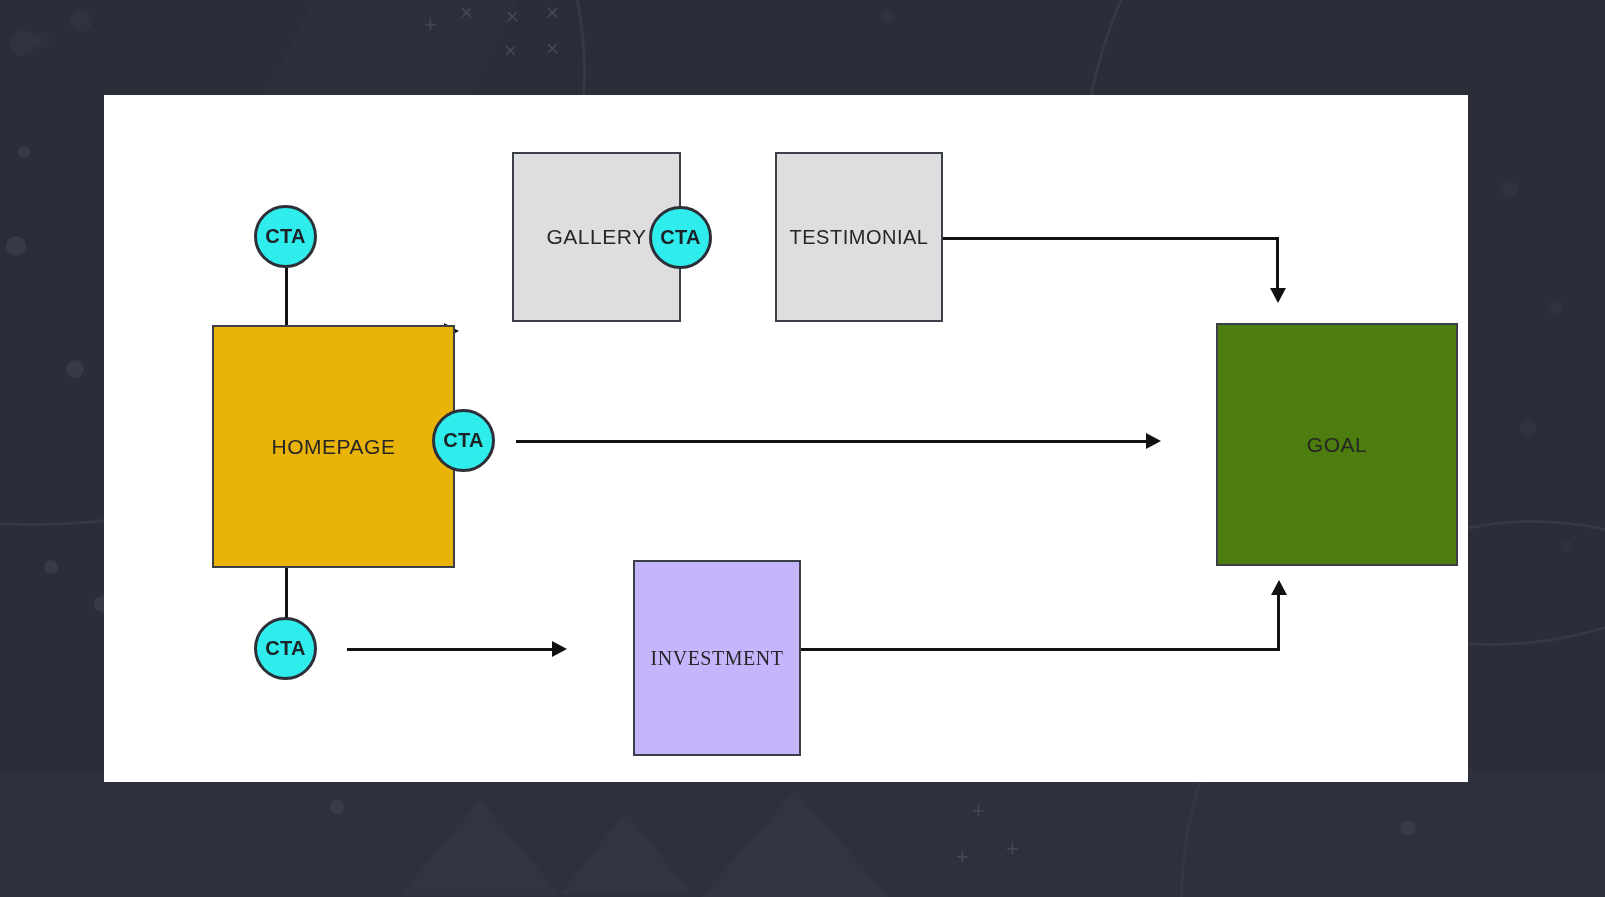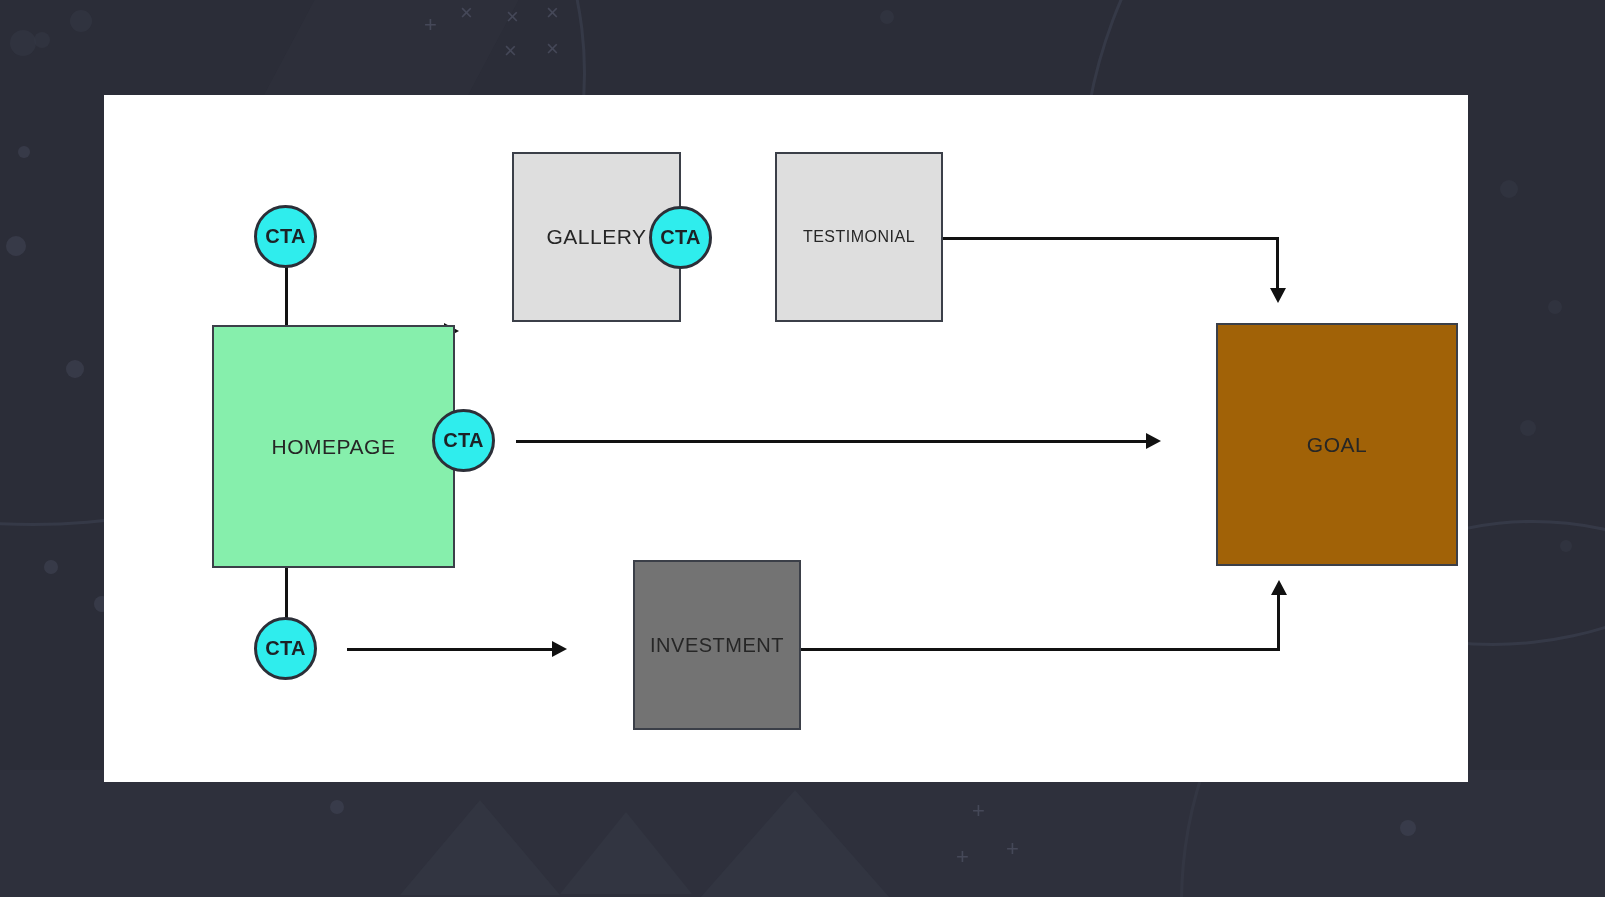"TESTIMONIAL" span.node-label { font-size: 16px -> 20px }
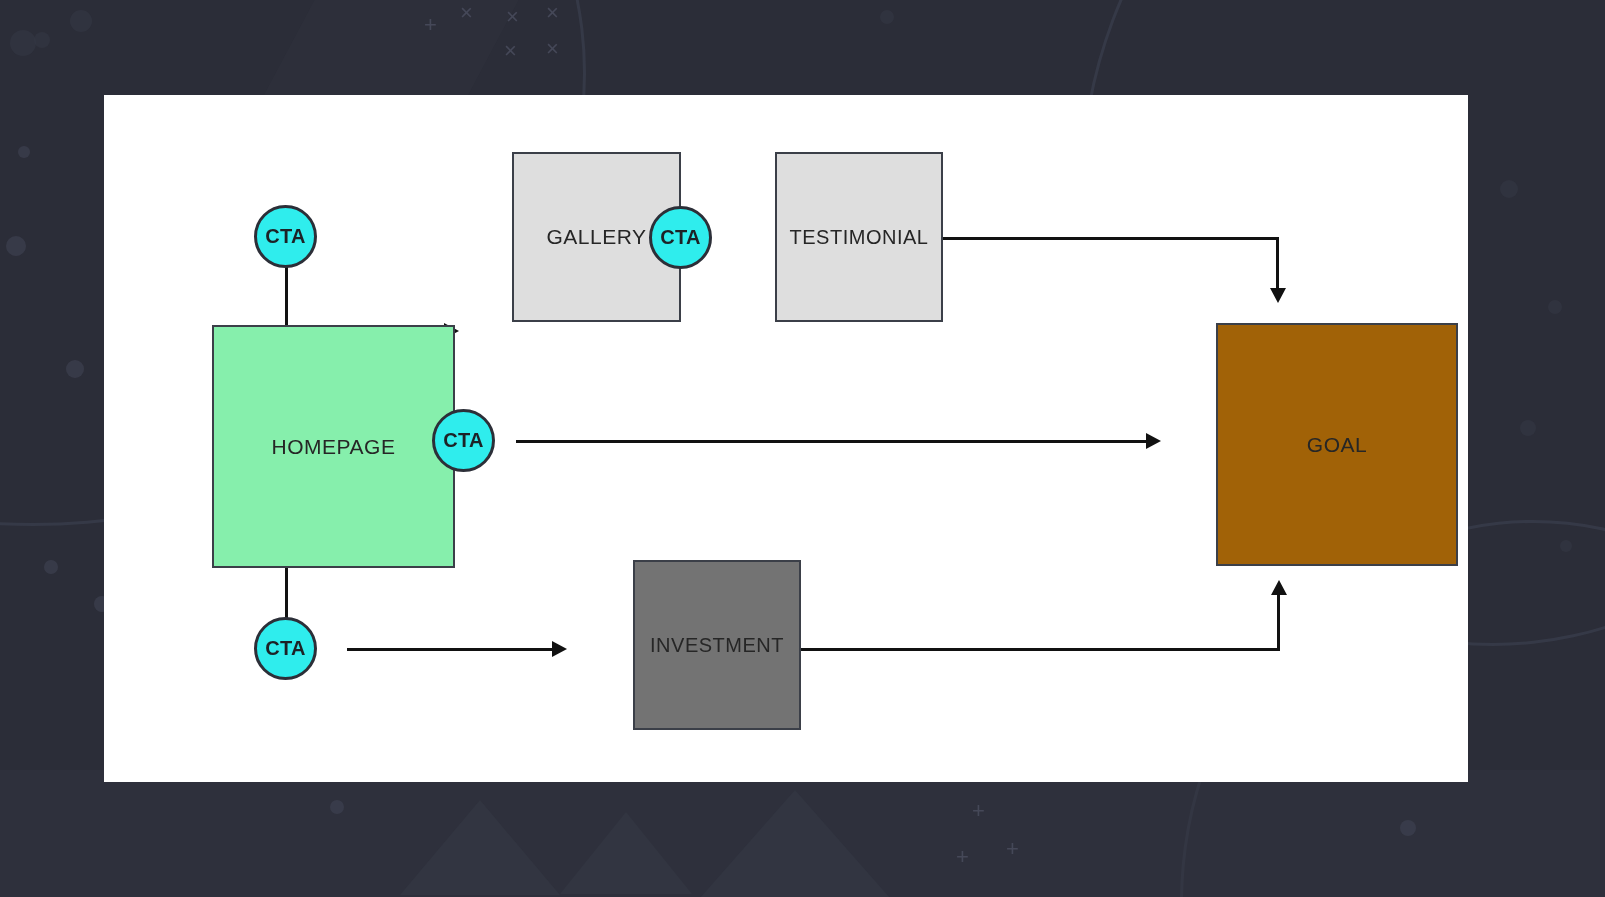"HOMEPAGE" div.node { background: #86efac -> #eab308 }
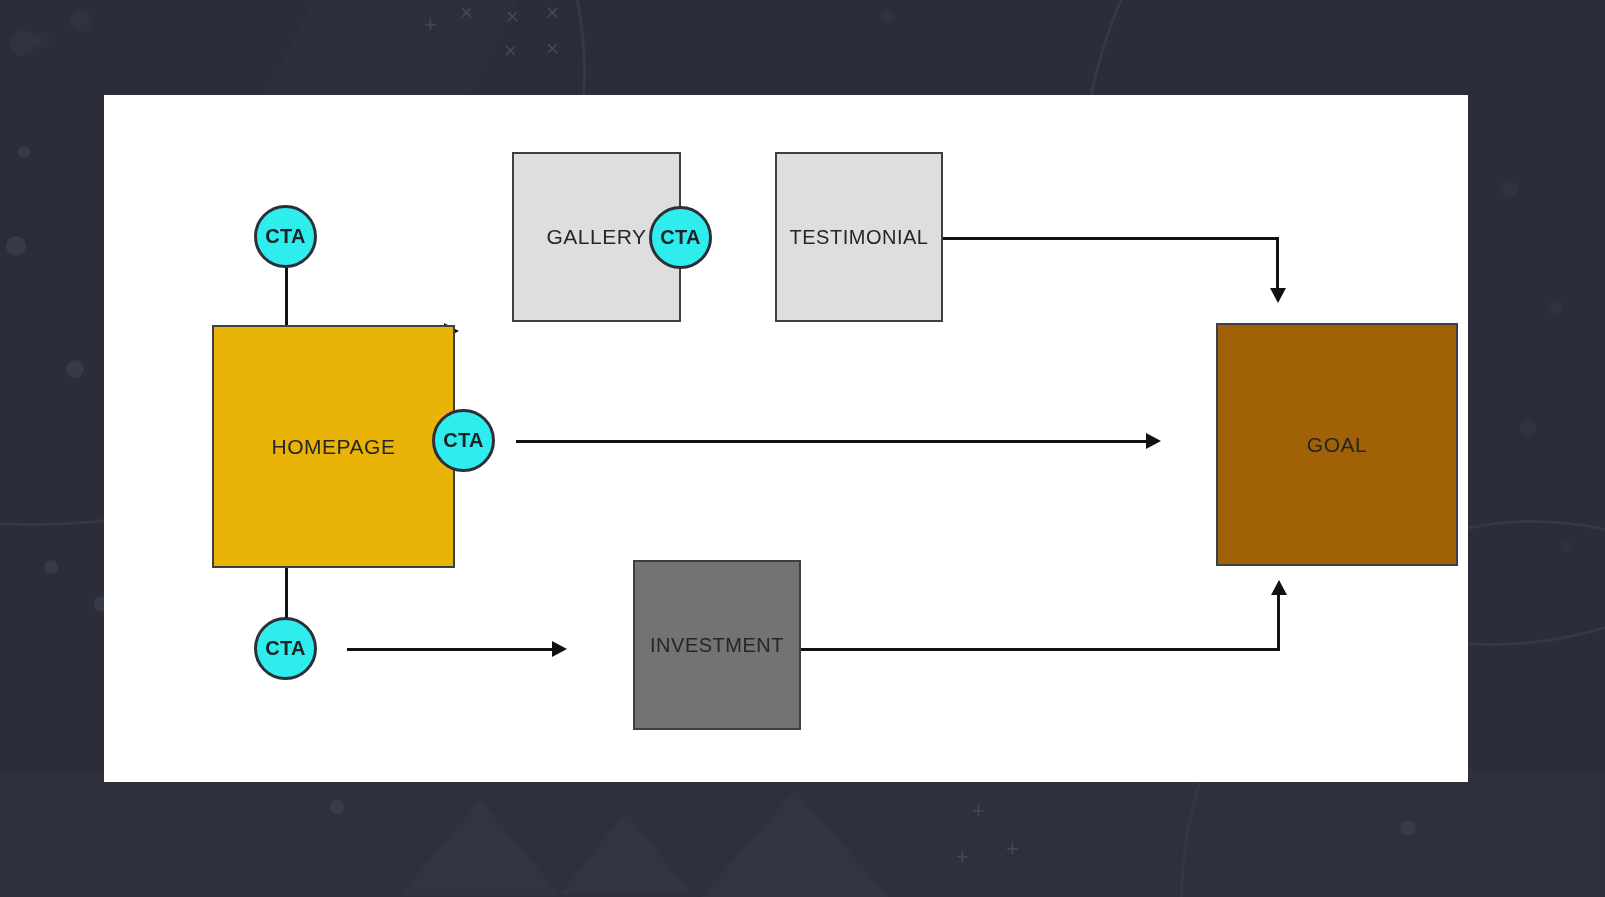"GOAL" div.node { background: #a16207 -> #4d7c0f }
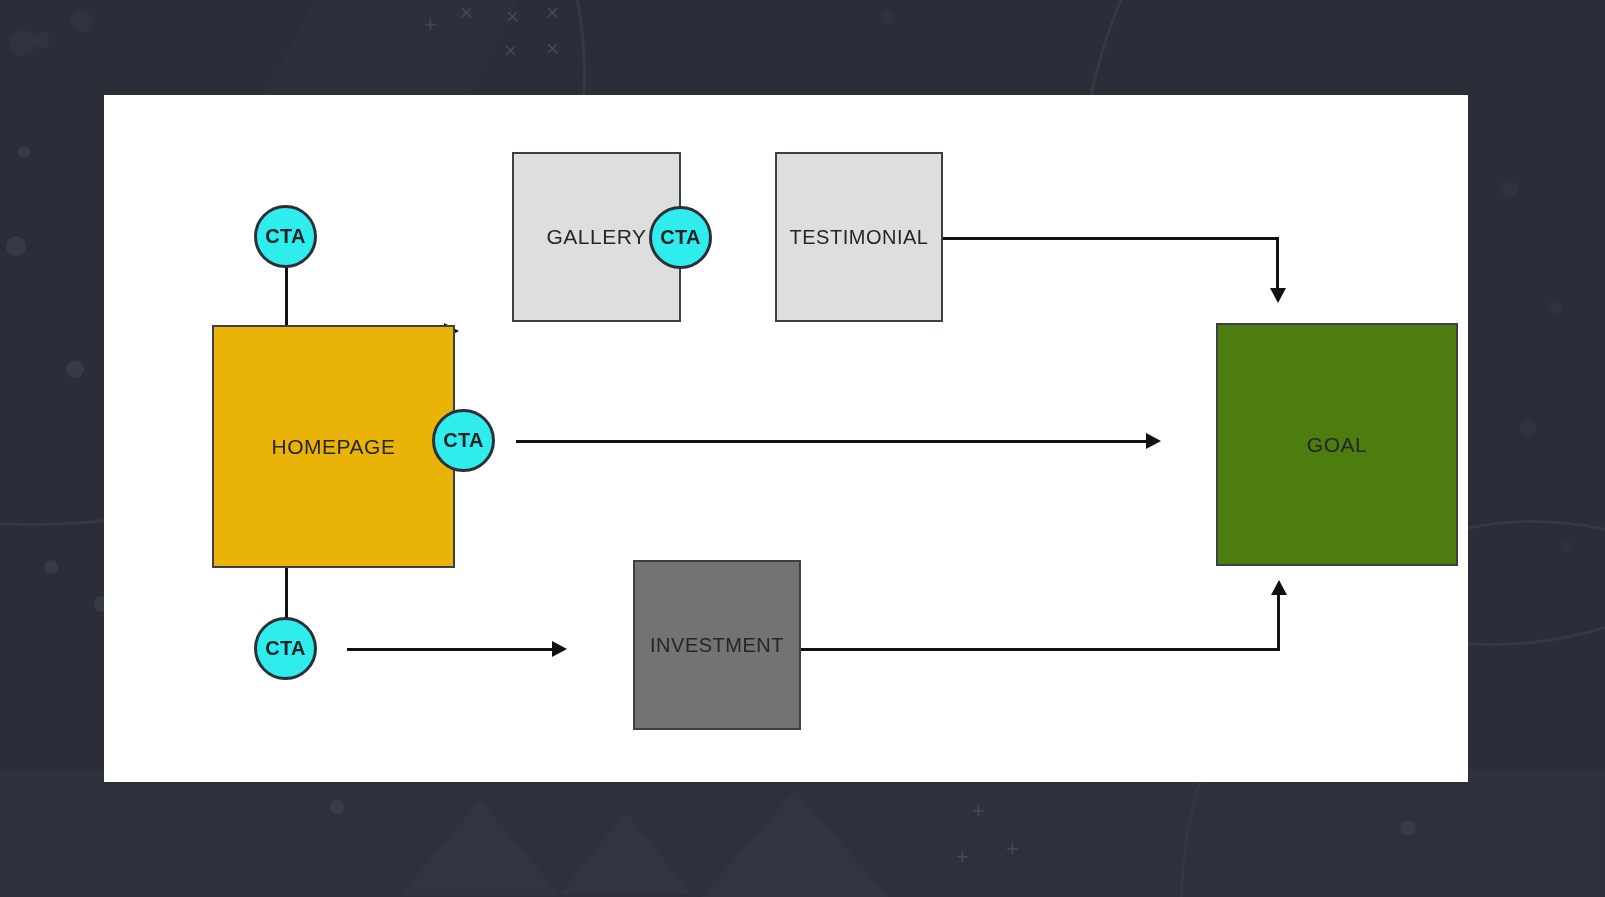"INVESTMENT" div.node { background: #737373 -> #c4b5fd; font-family: none -> Liberation Serif, serif; height: 170px -> 196px }
